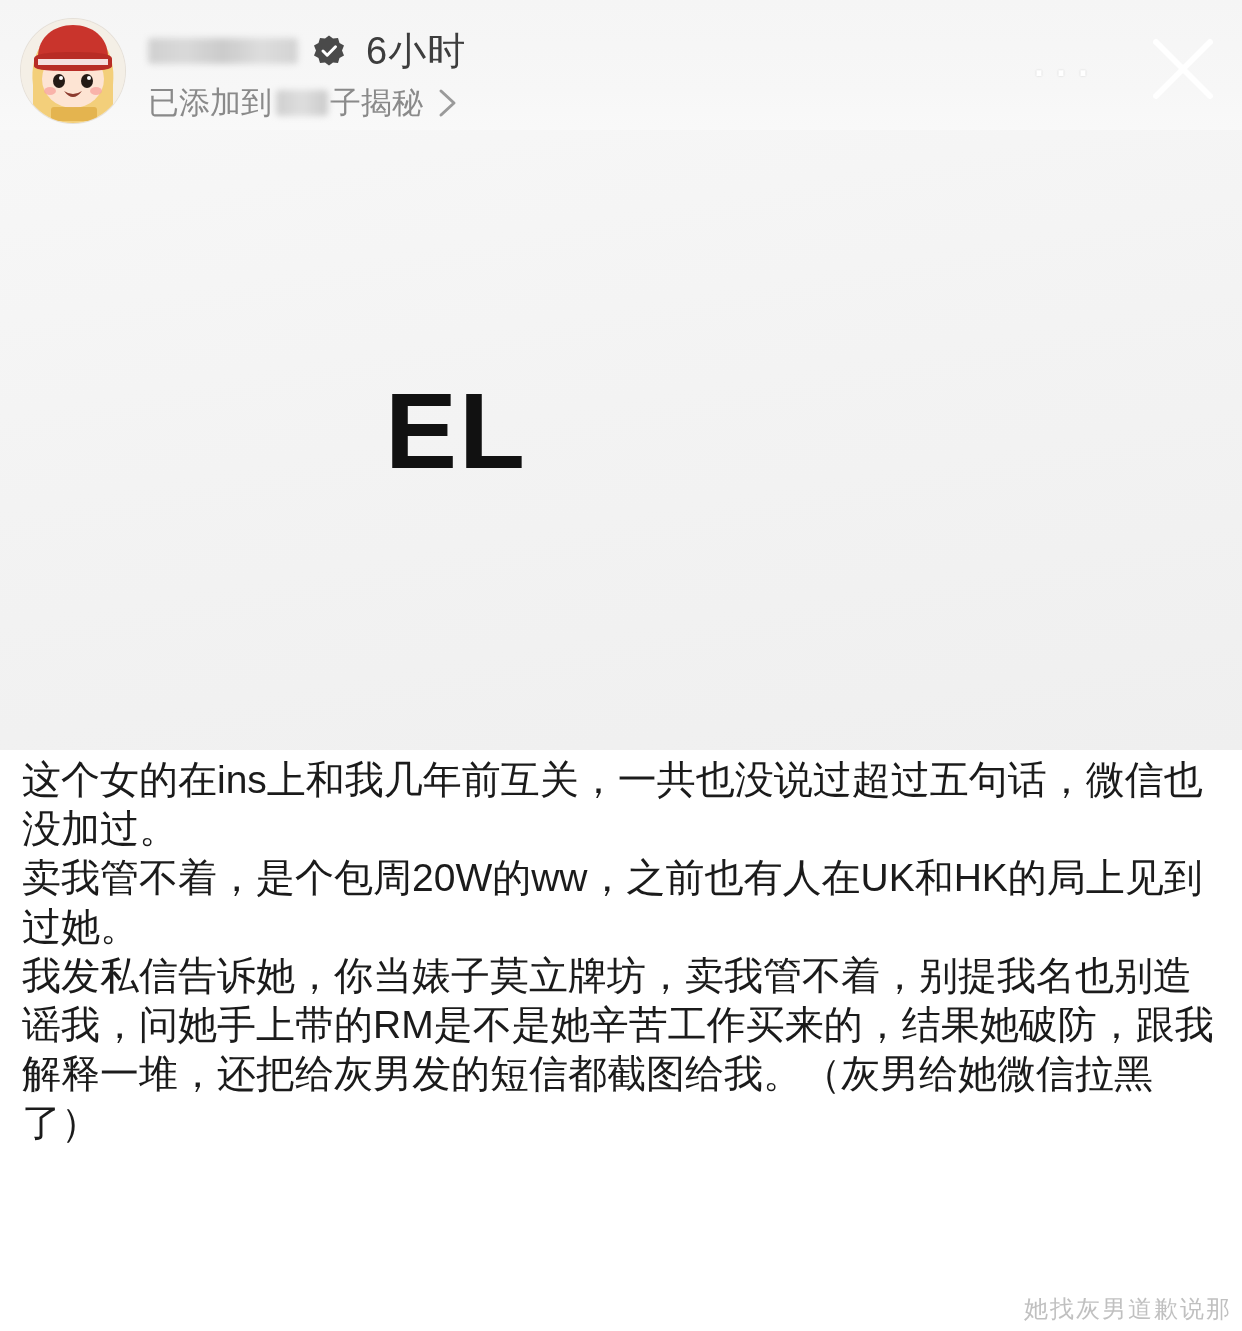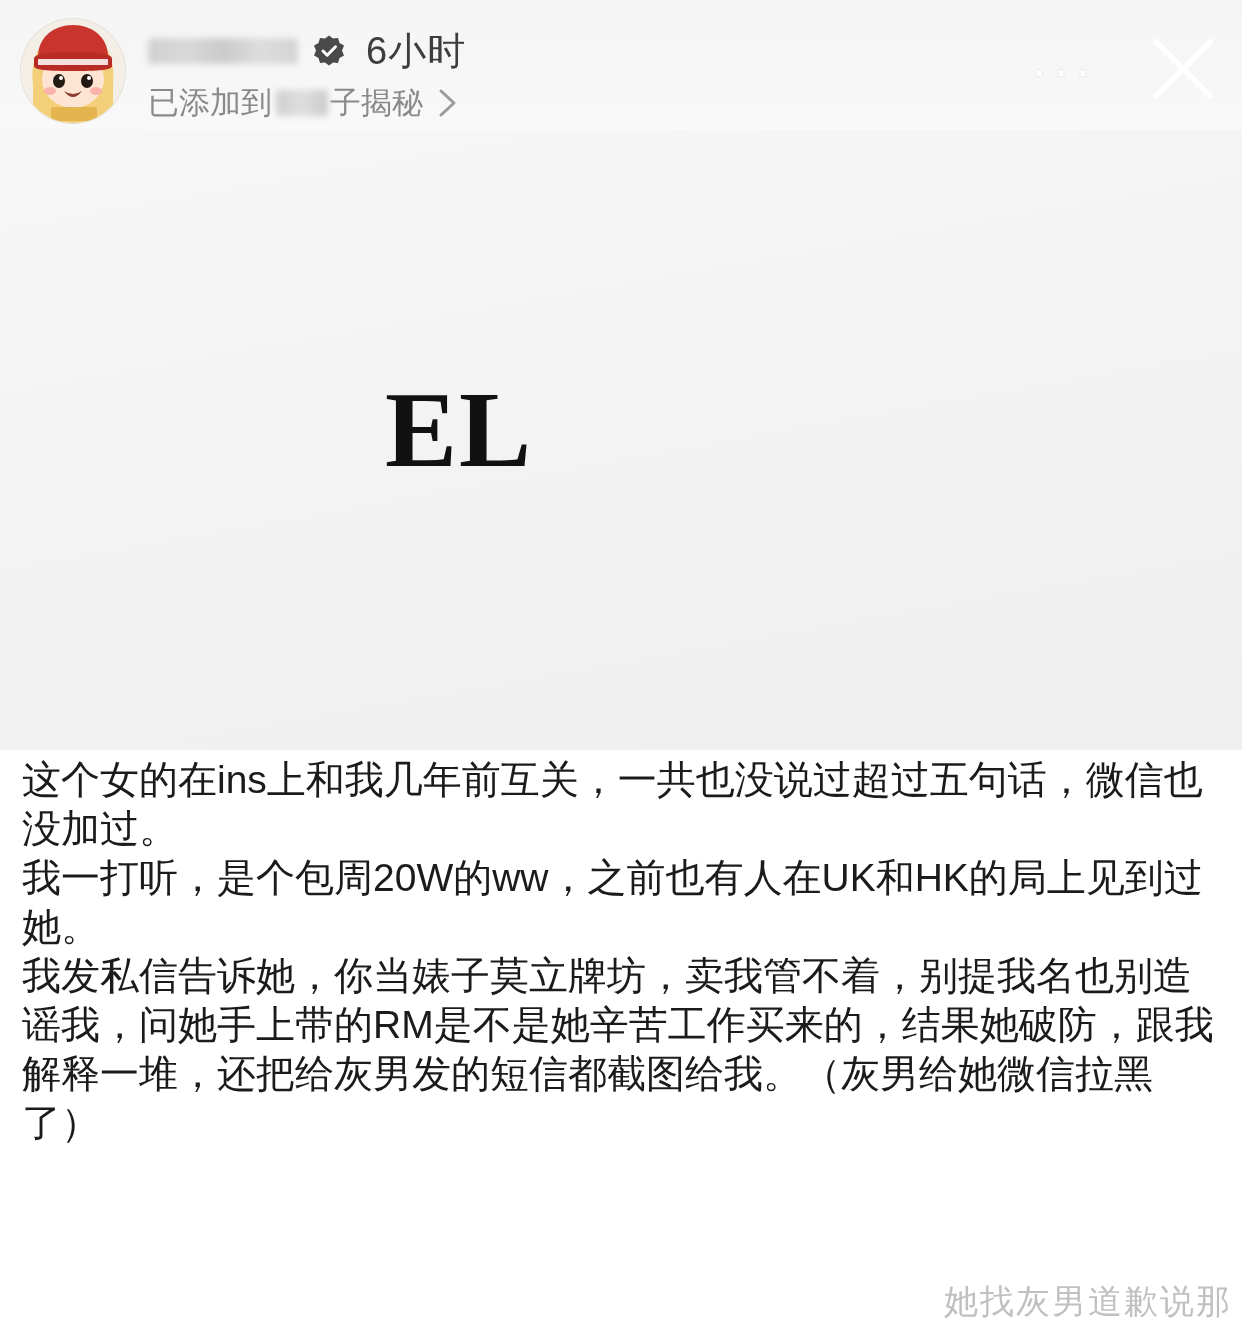"EL" .el-logo { font-family: Liberation Serif, serif -> Liberation Sans, sans-serif }
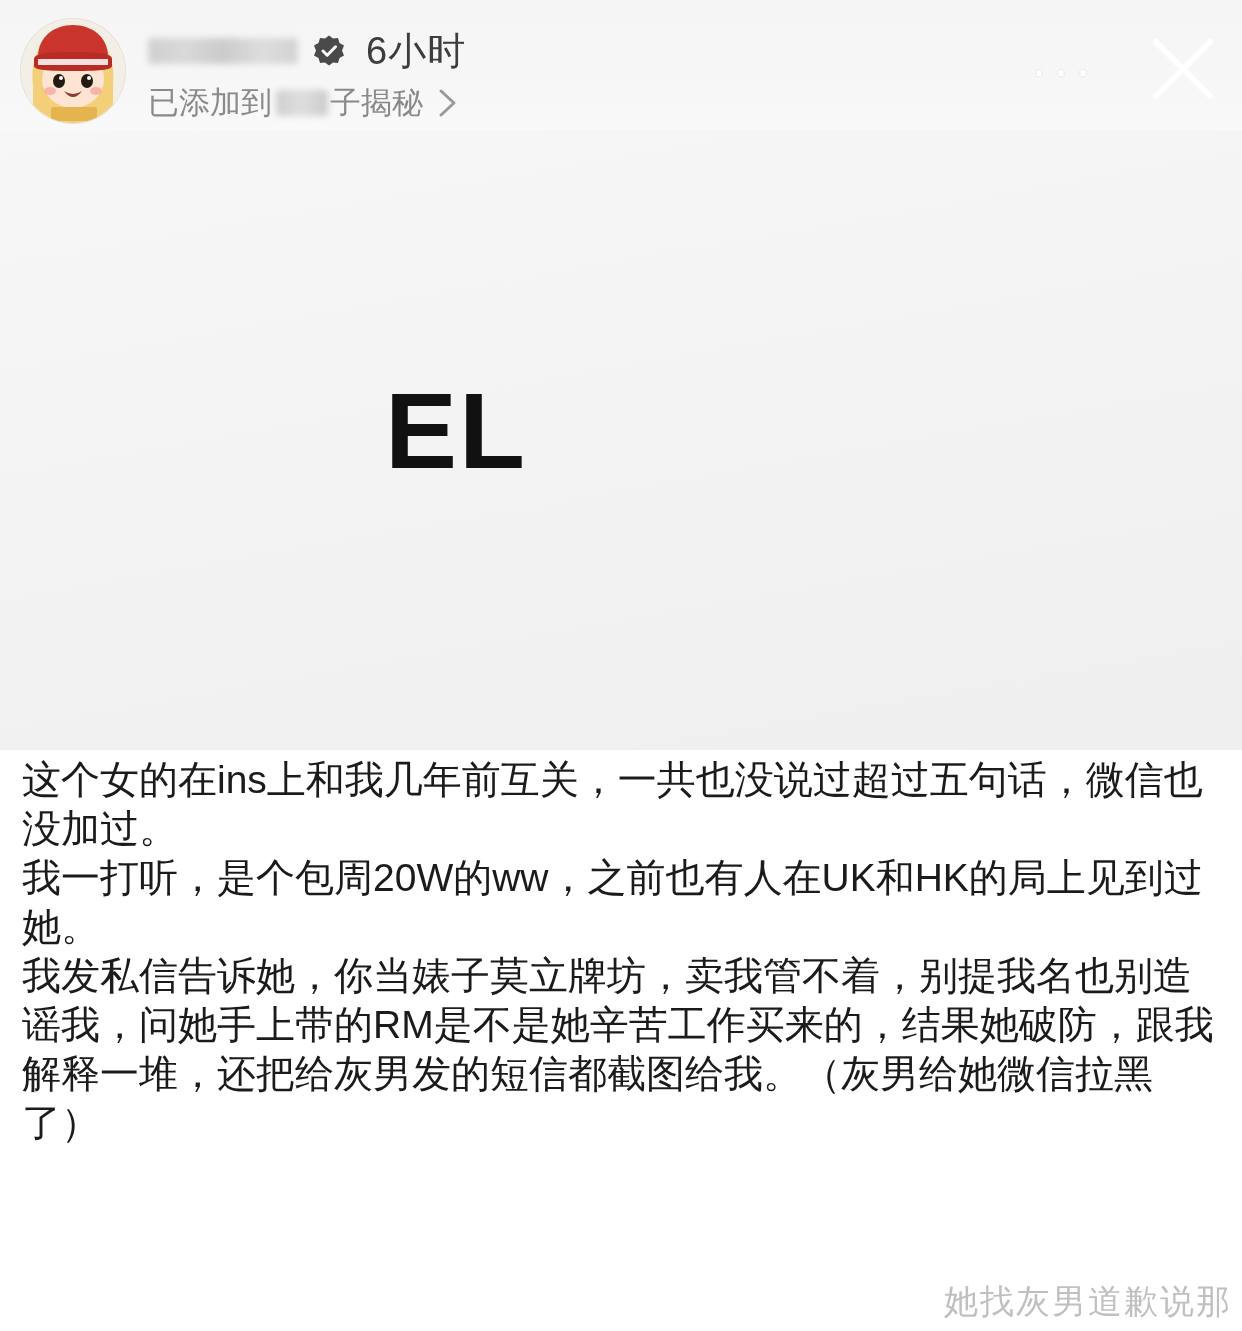"我一打听，是个包周20W的ww，之前也有人在UK和HK的局上见到过她。" p.para { text: 我一打听 -> 卖我管不着 }
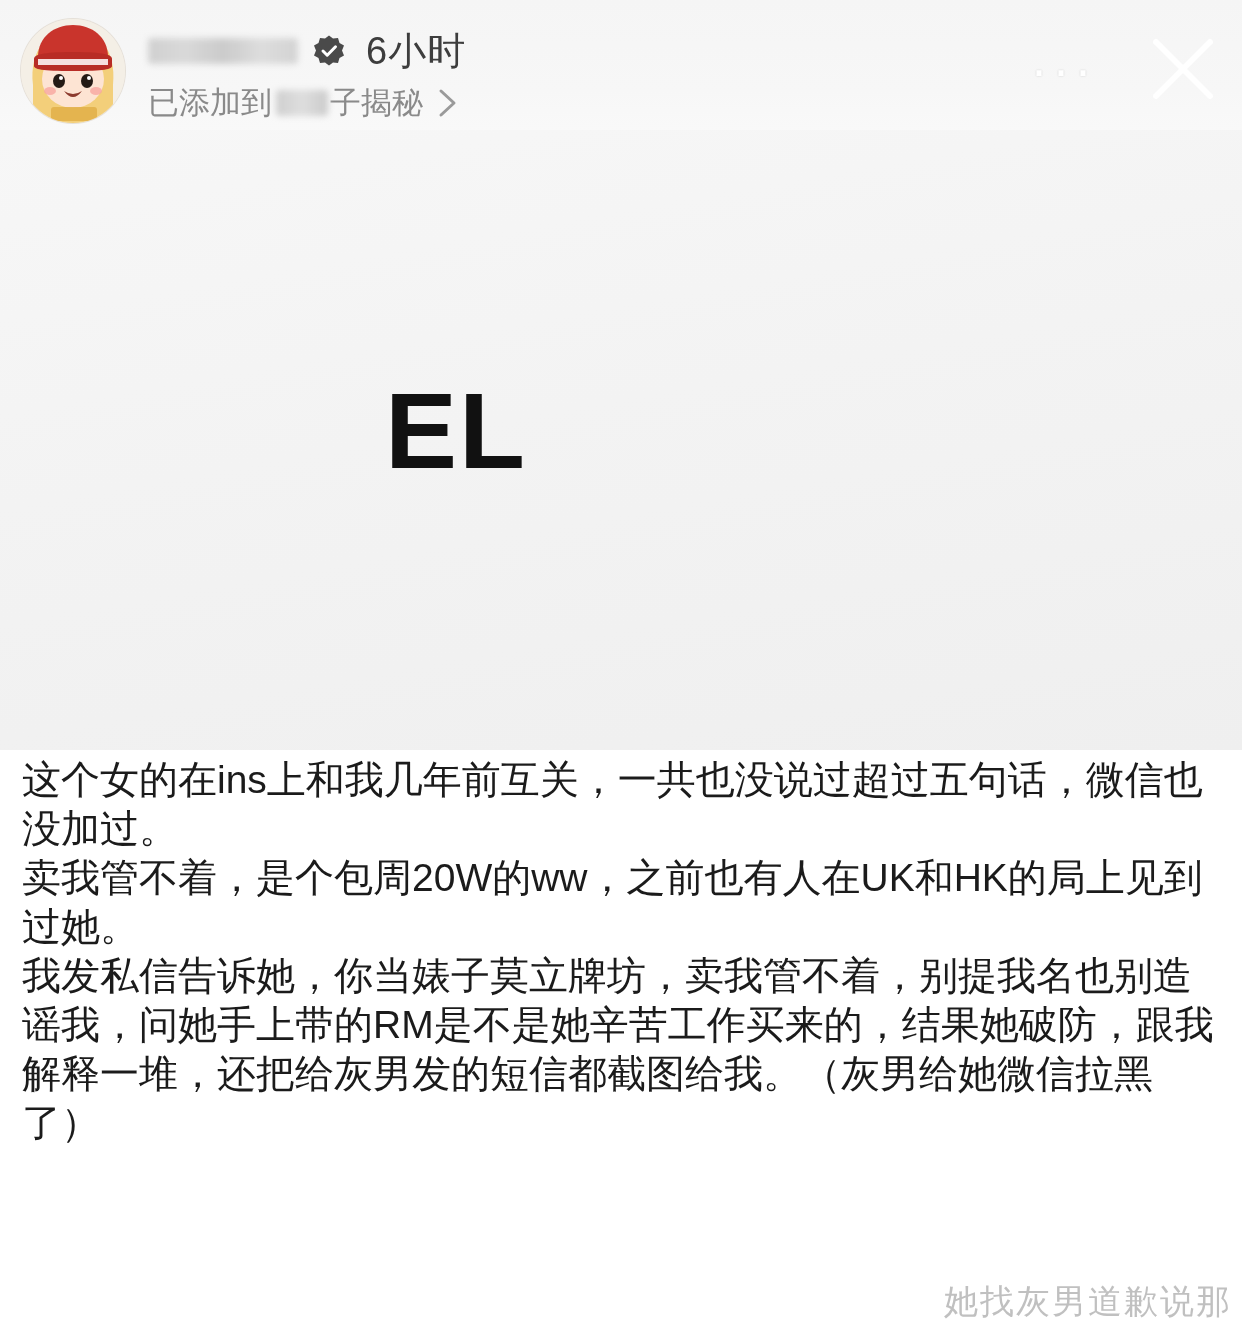"她找灰男道歉说那" .watermark { font-size: 34px -> 24px }
